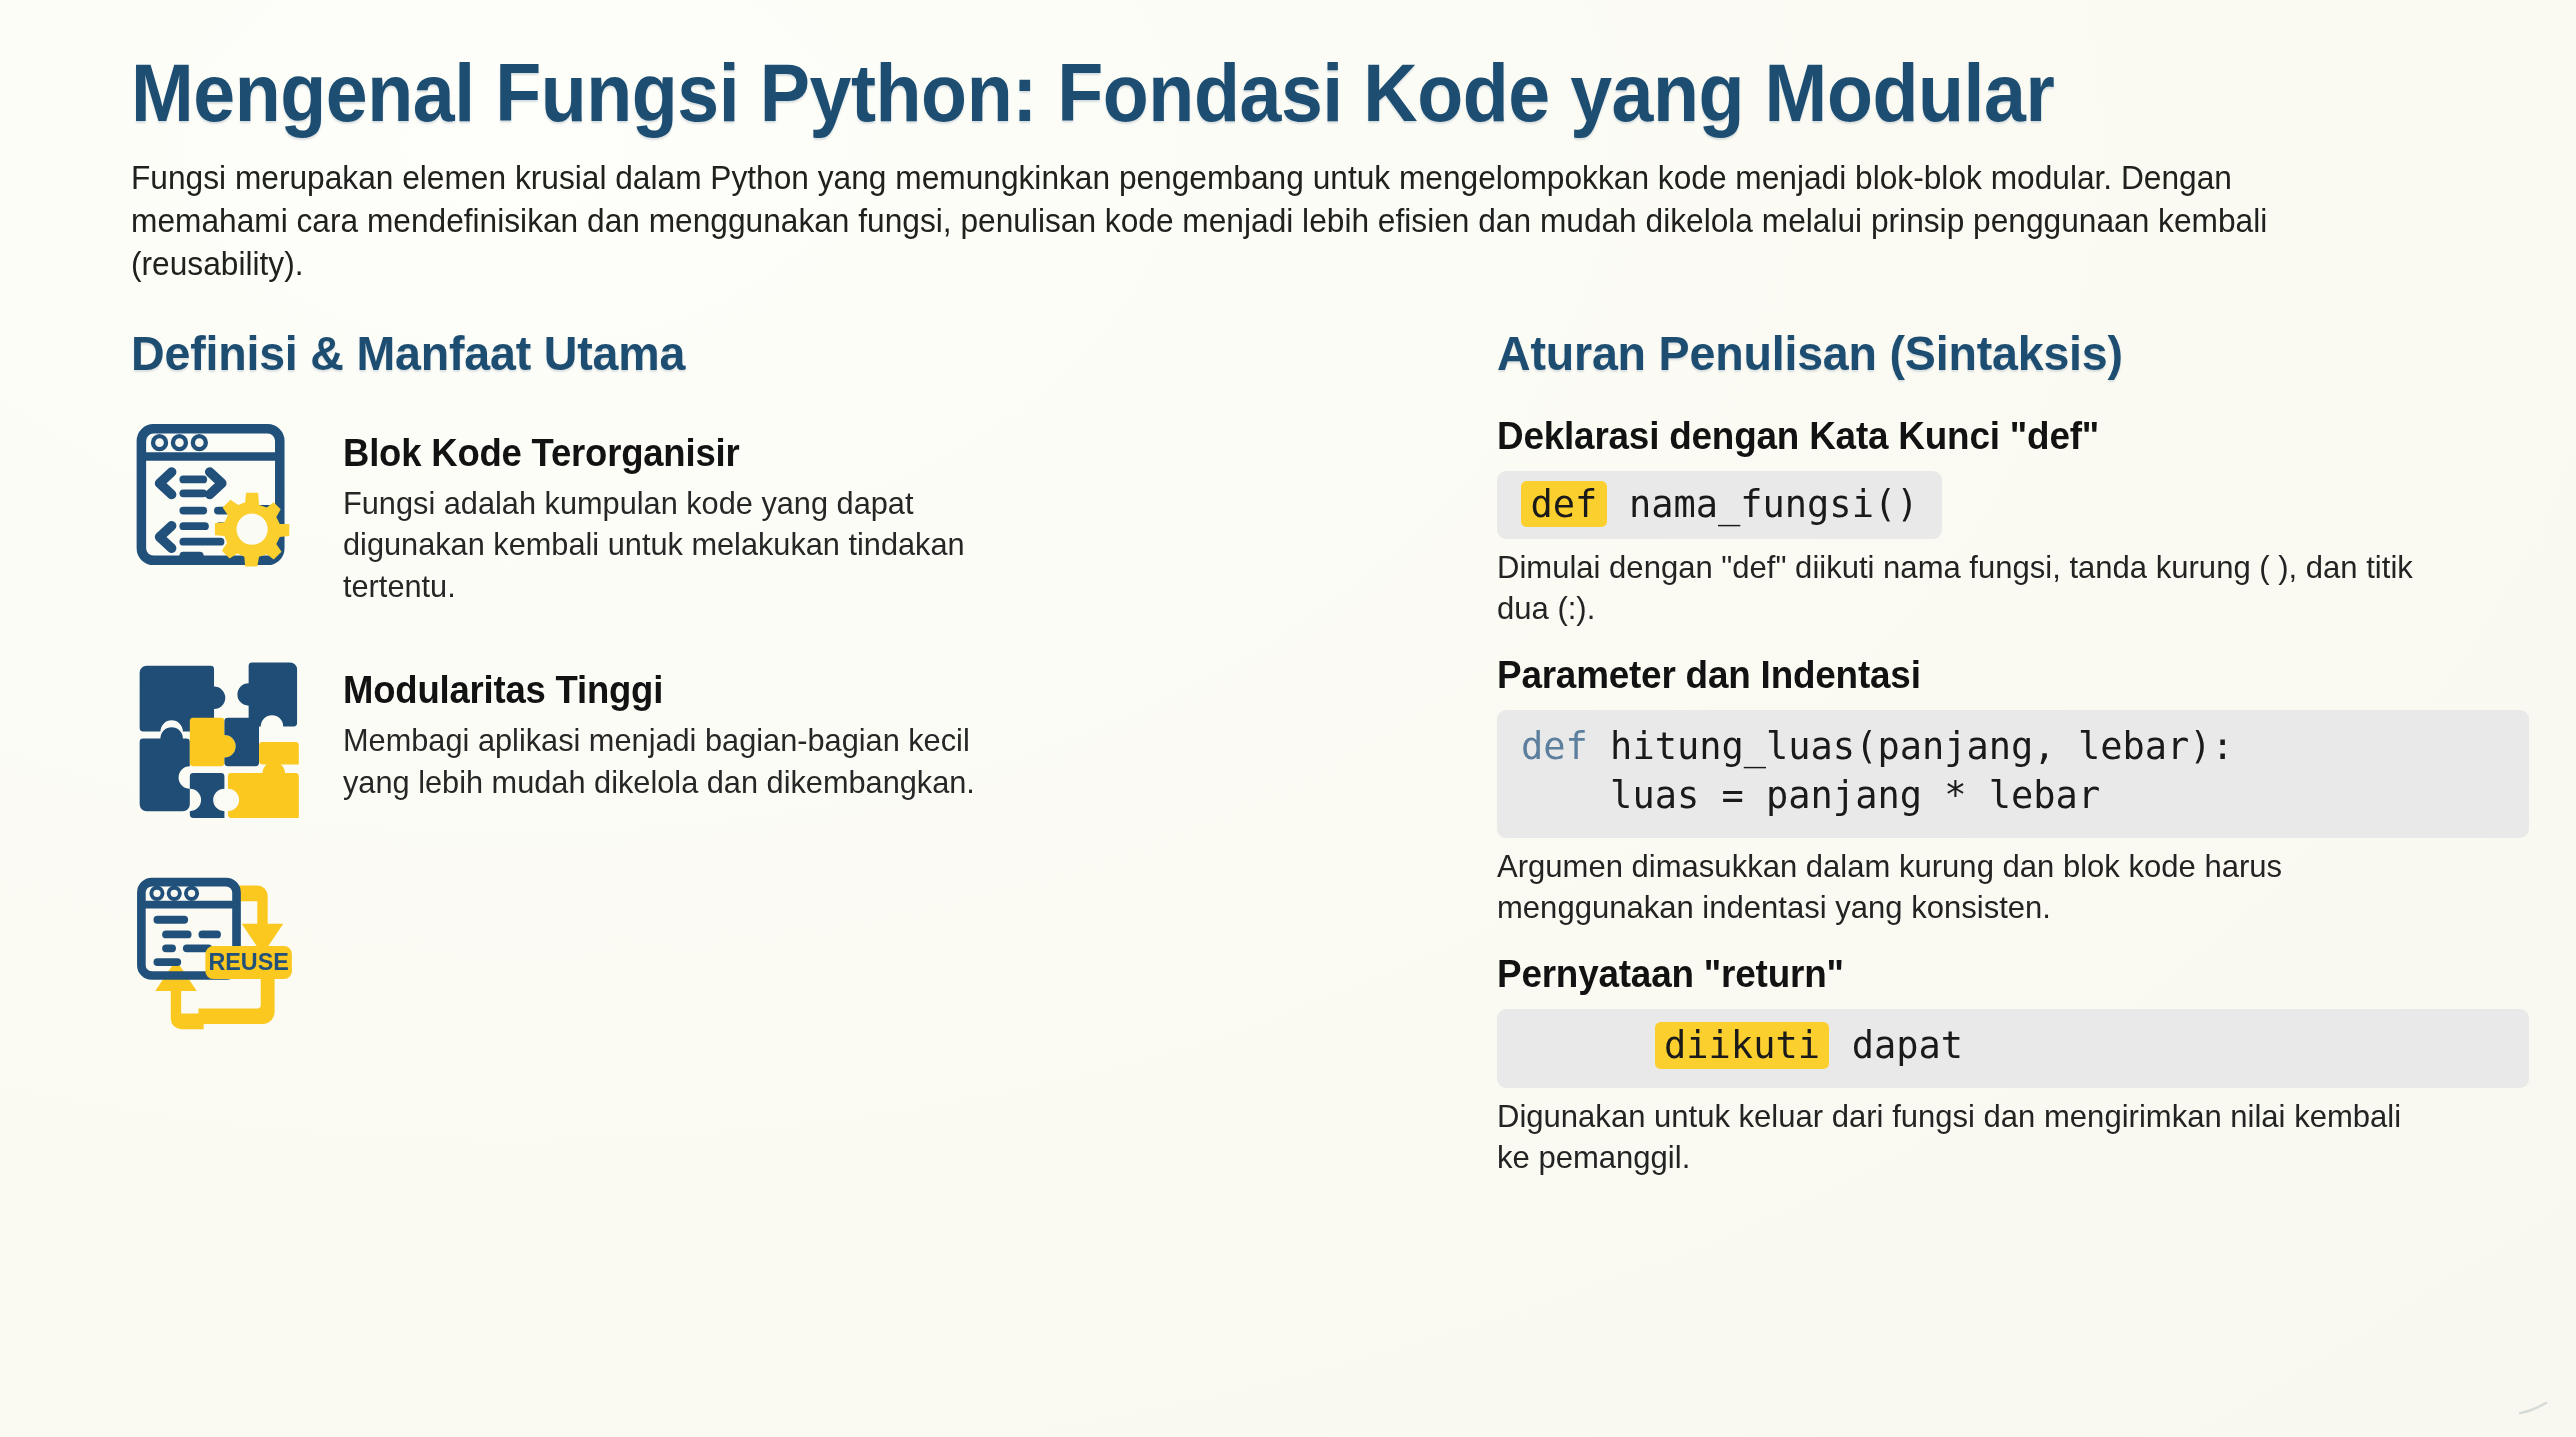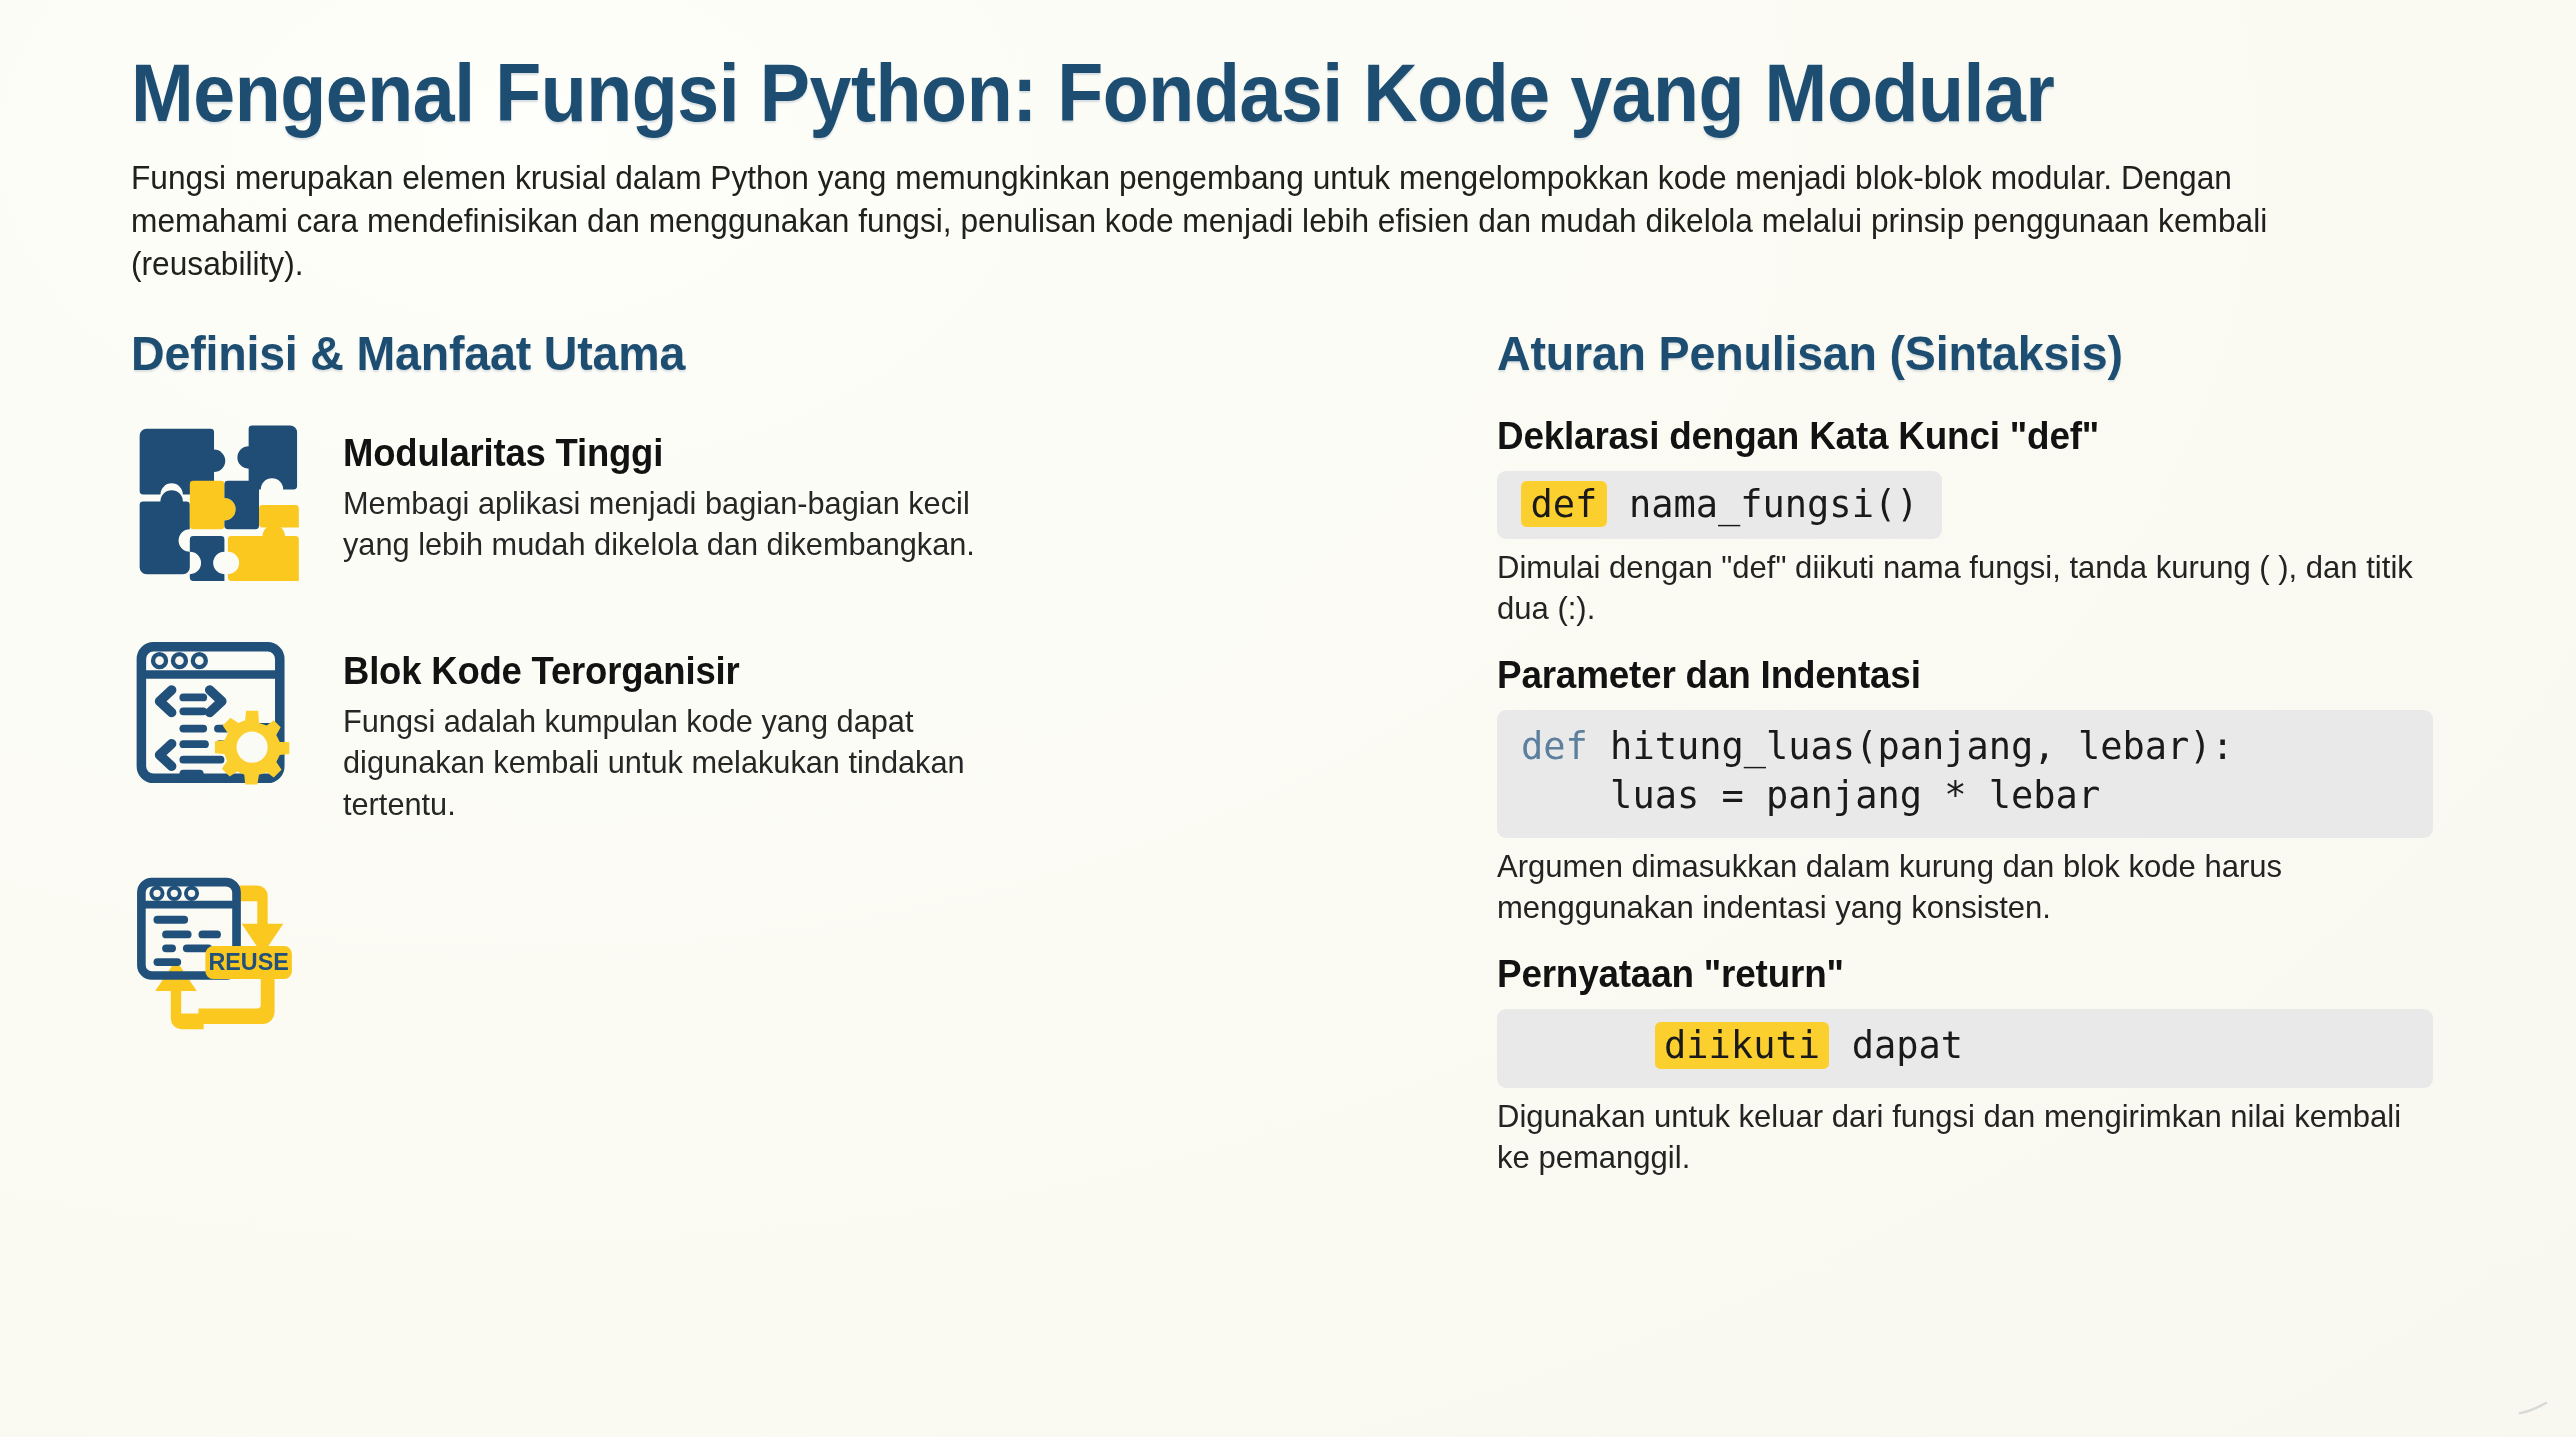"Modularitas Tinggi" div.feature { order: before "Blok Kode Terorganisir" -> after "Blok Kode Terorganisir" }
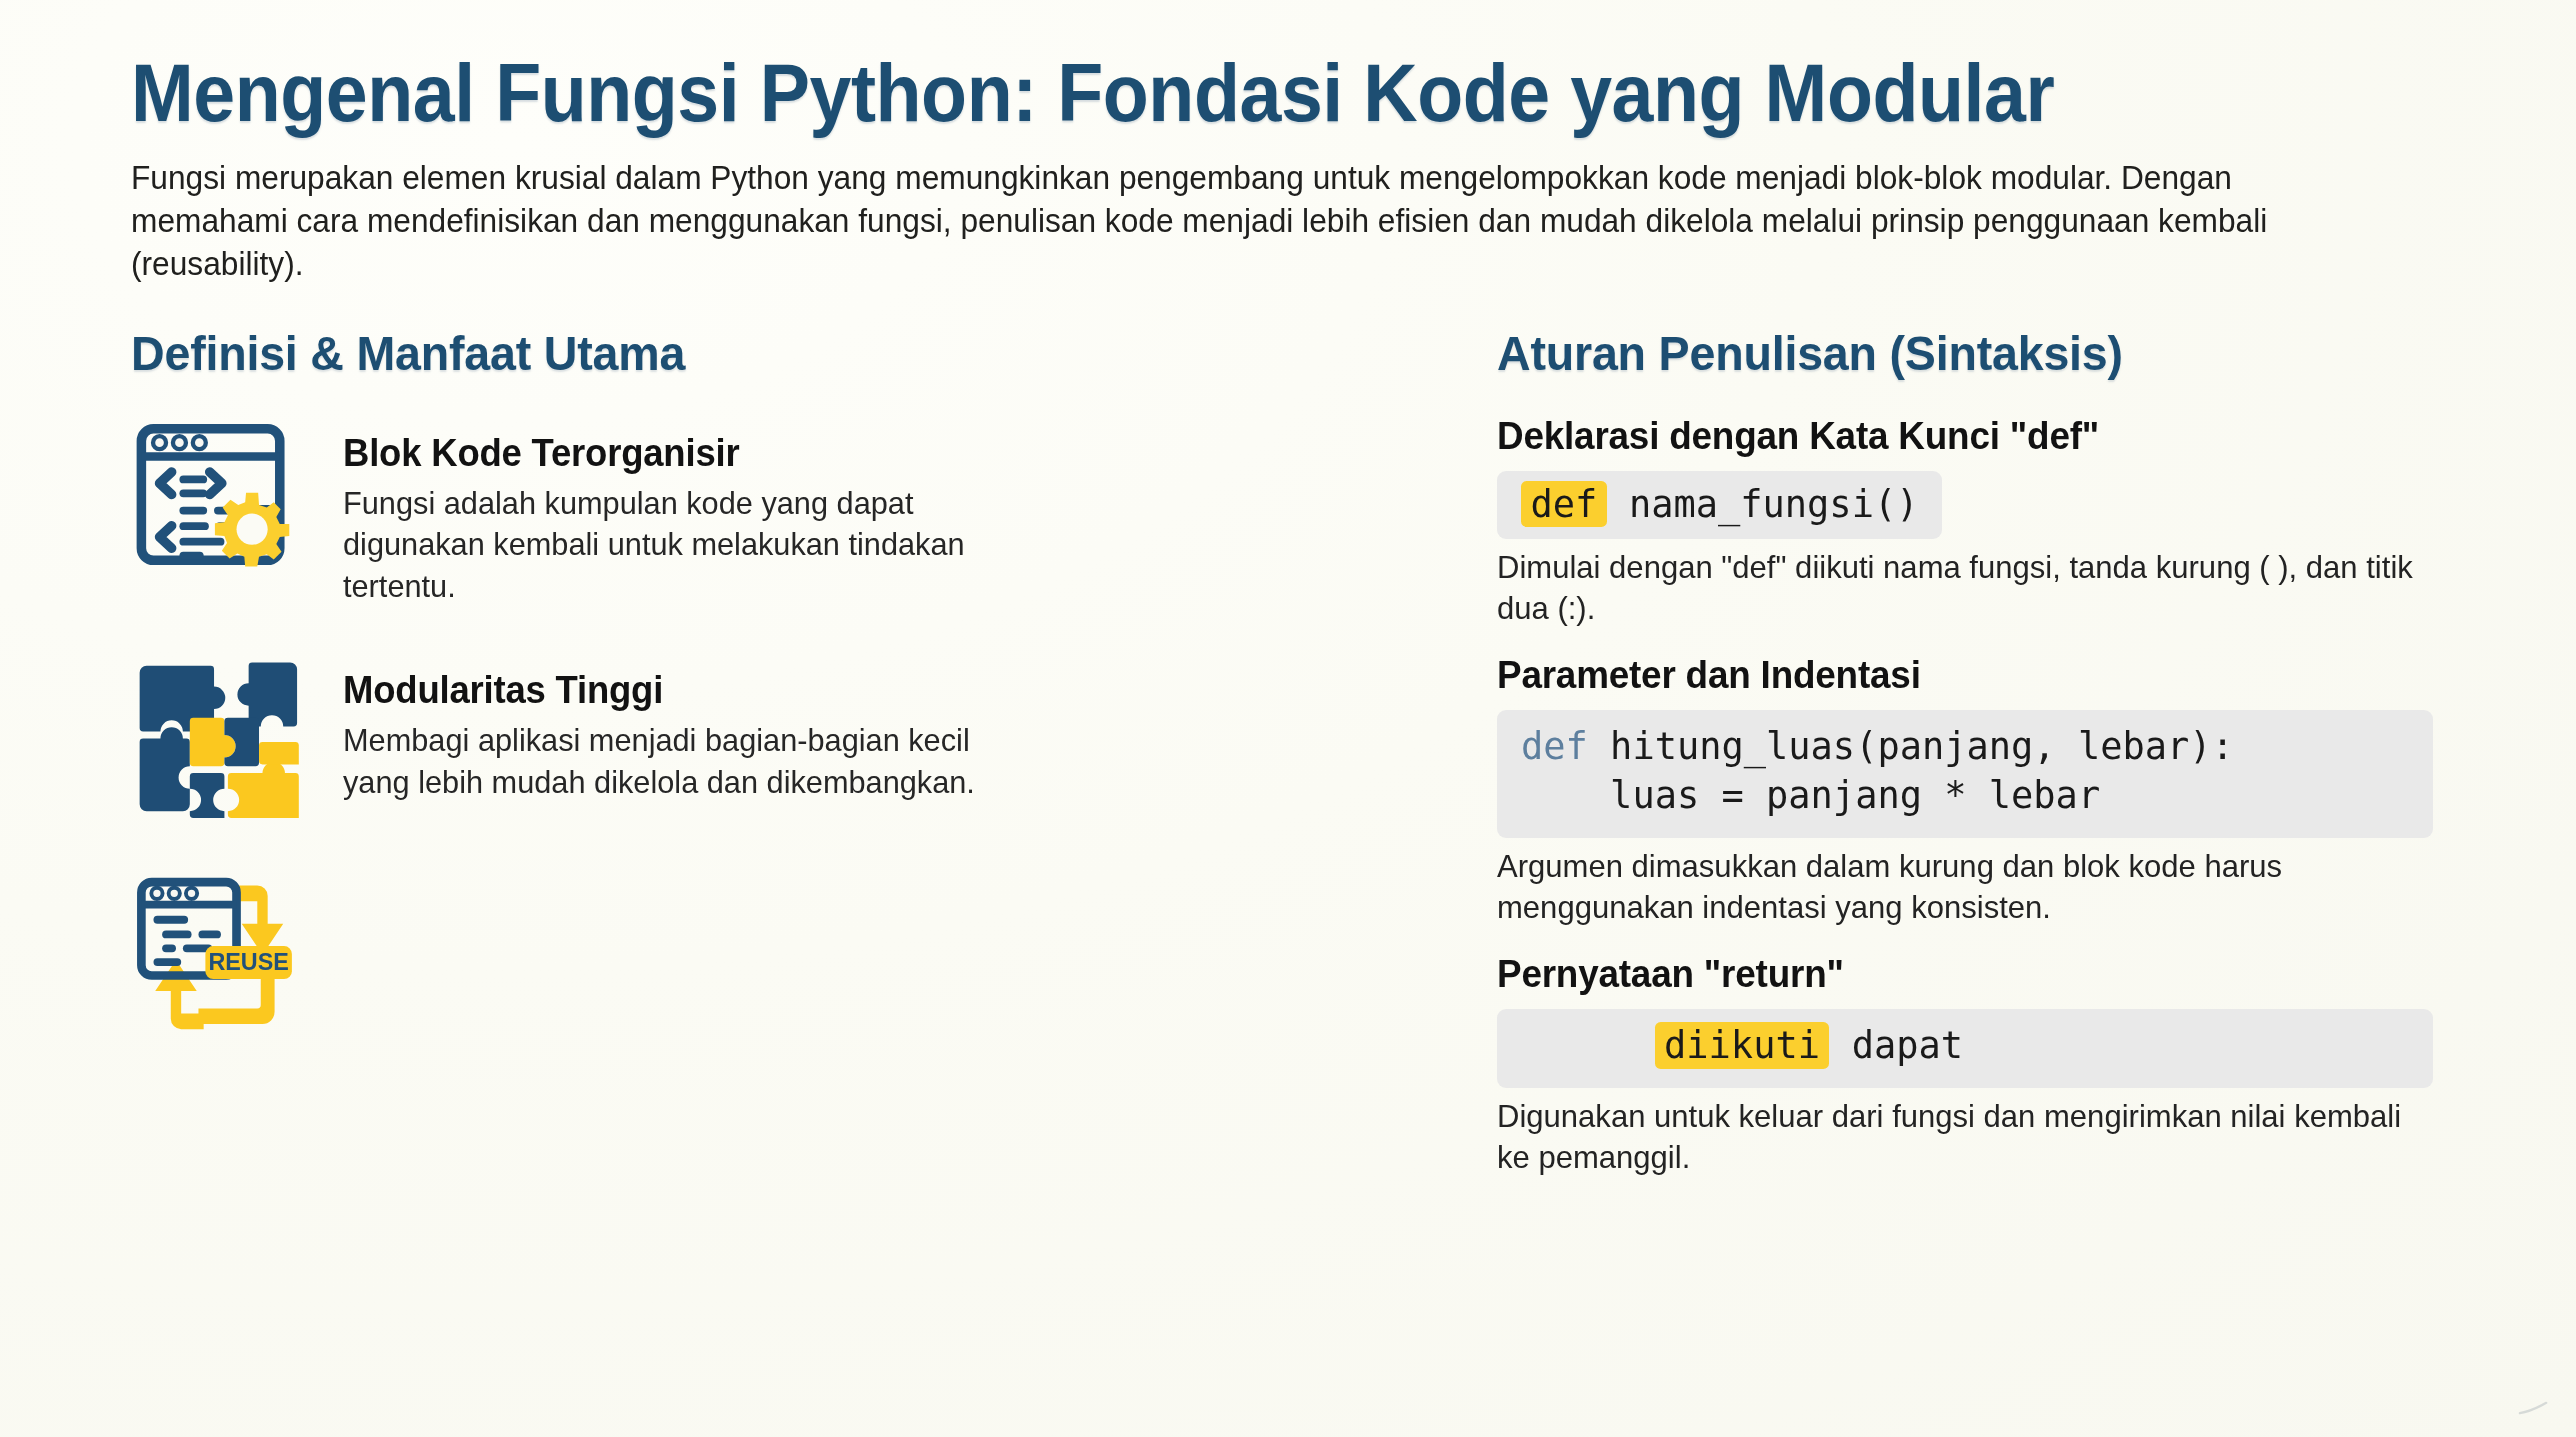"def hitung_luas(panjang, lebar):" .code-box.wide { width: 936px -> 1032px }
